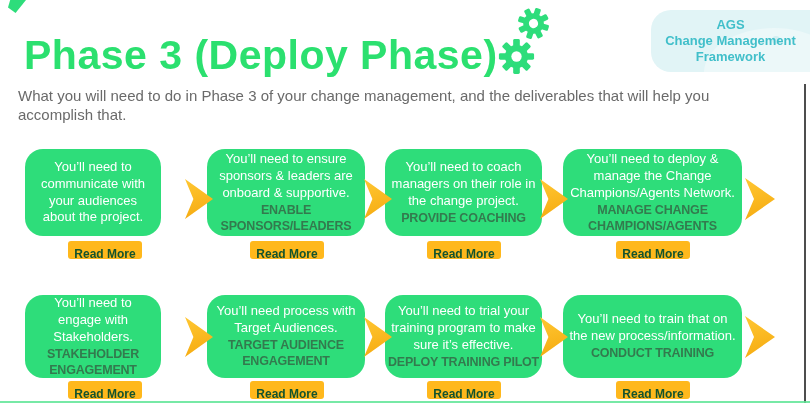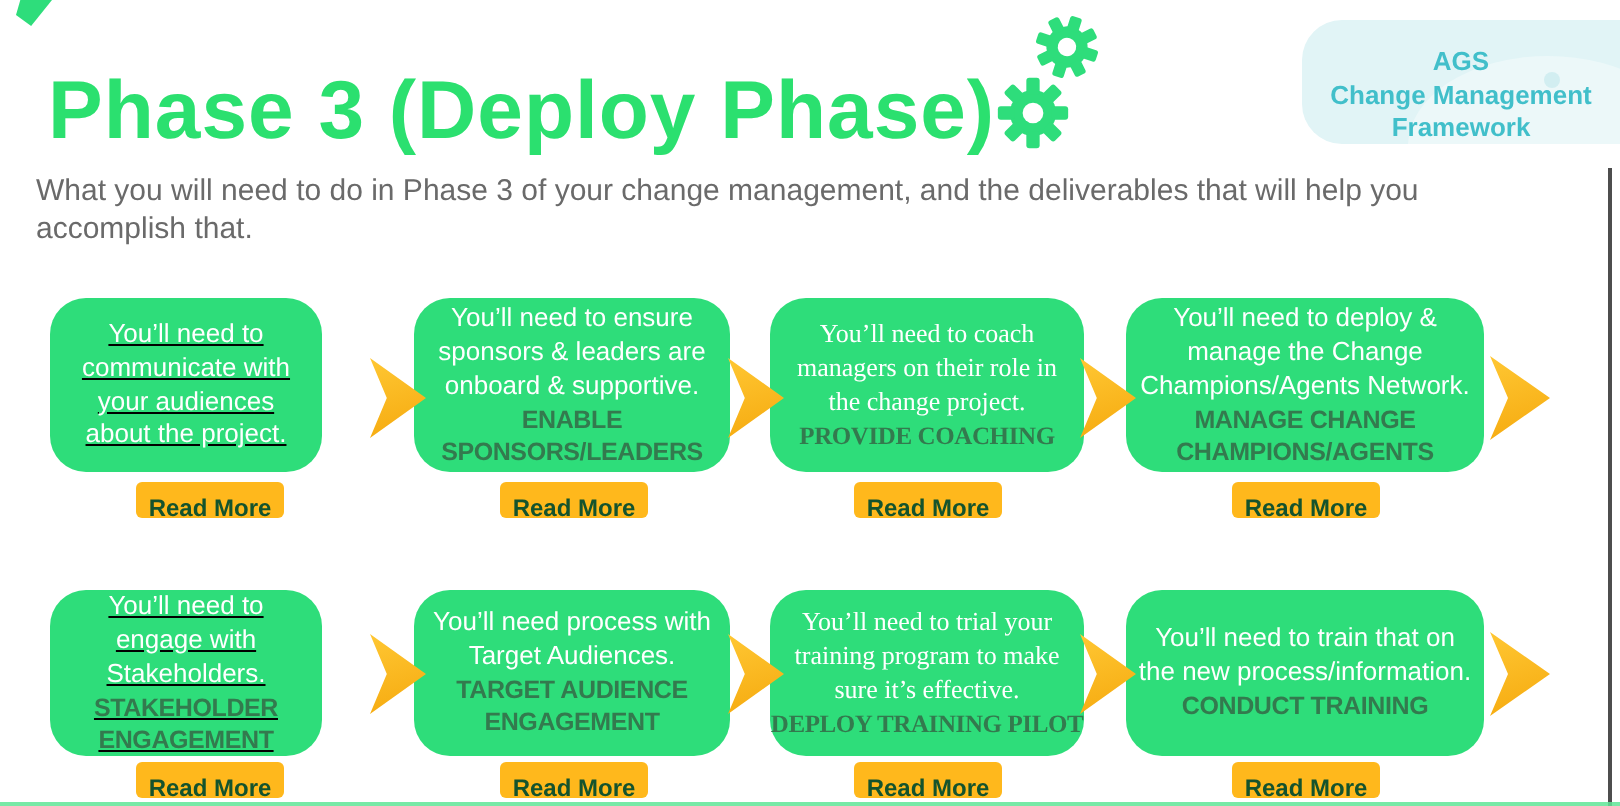"AGS" .badge { justify-content: flex-end -> center }
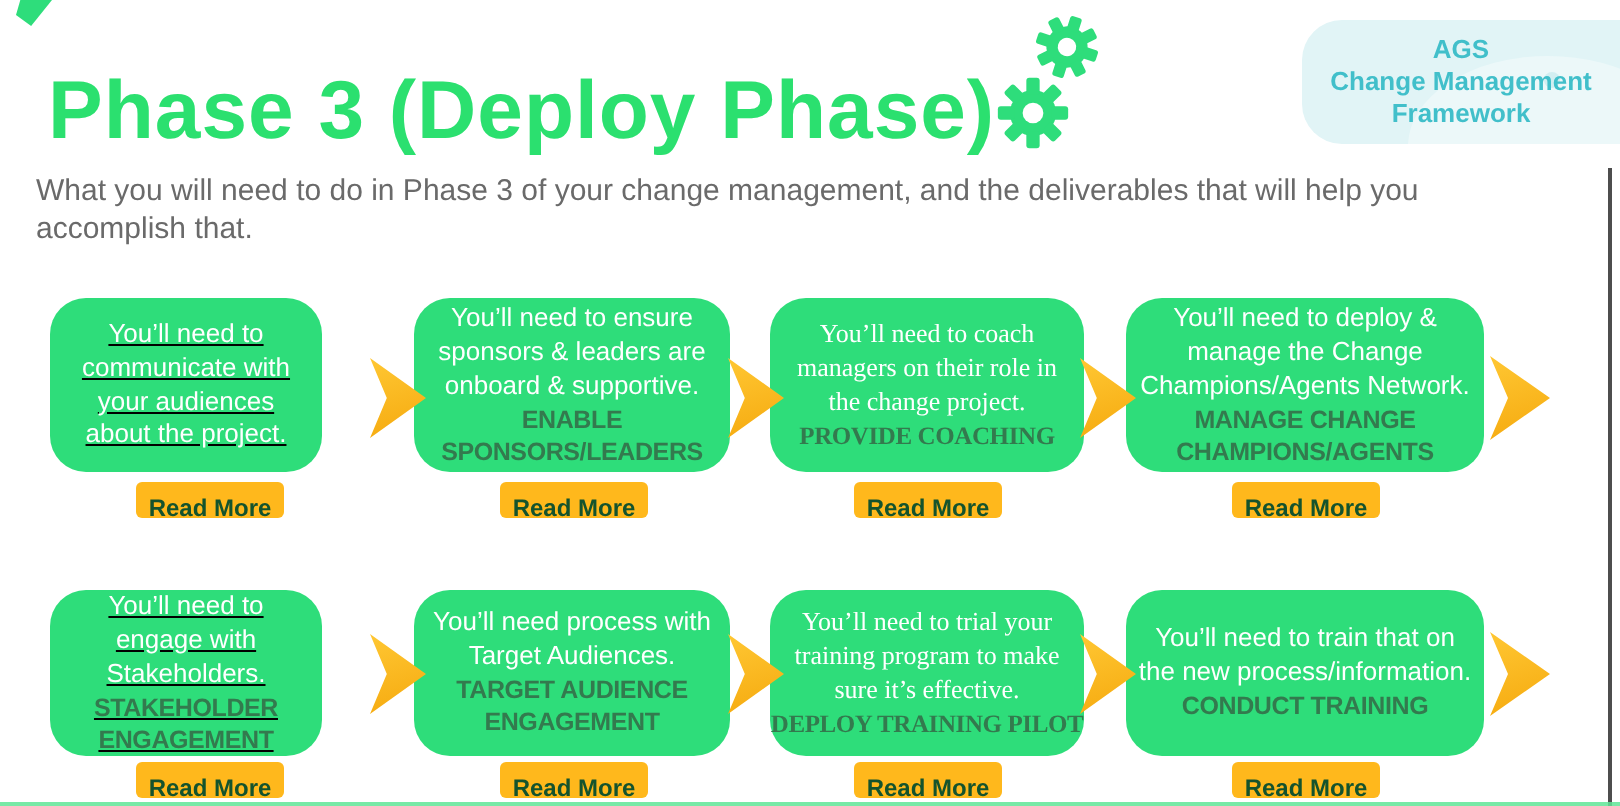"You’ll need to communicate with" .x1 { text-decoration: underline -> none }
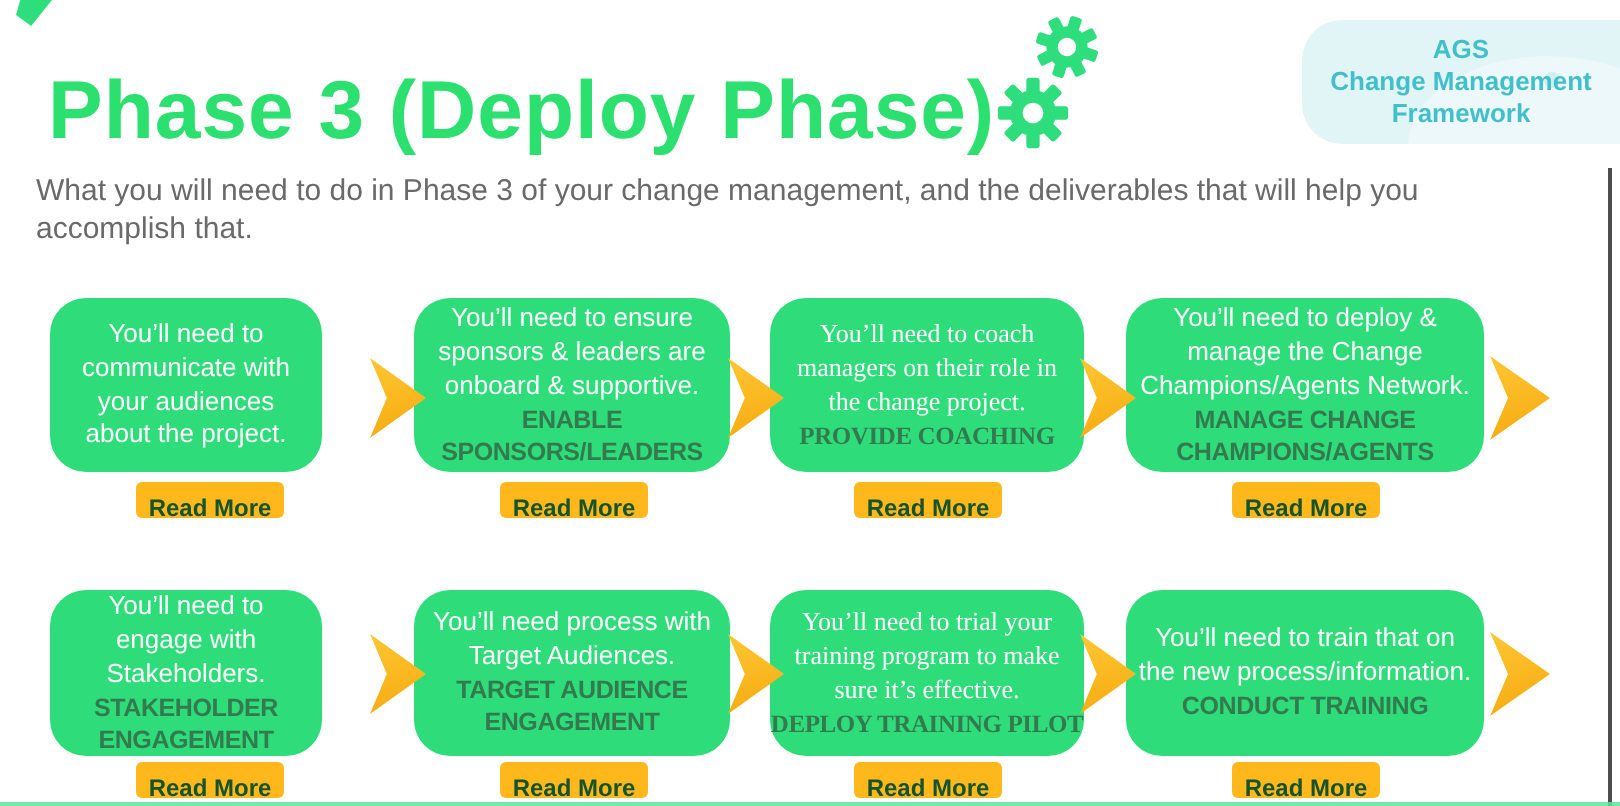"You’ll need to coach managers" .x3 { font-family: Liberation Serif, serif -> none }
